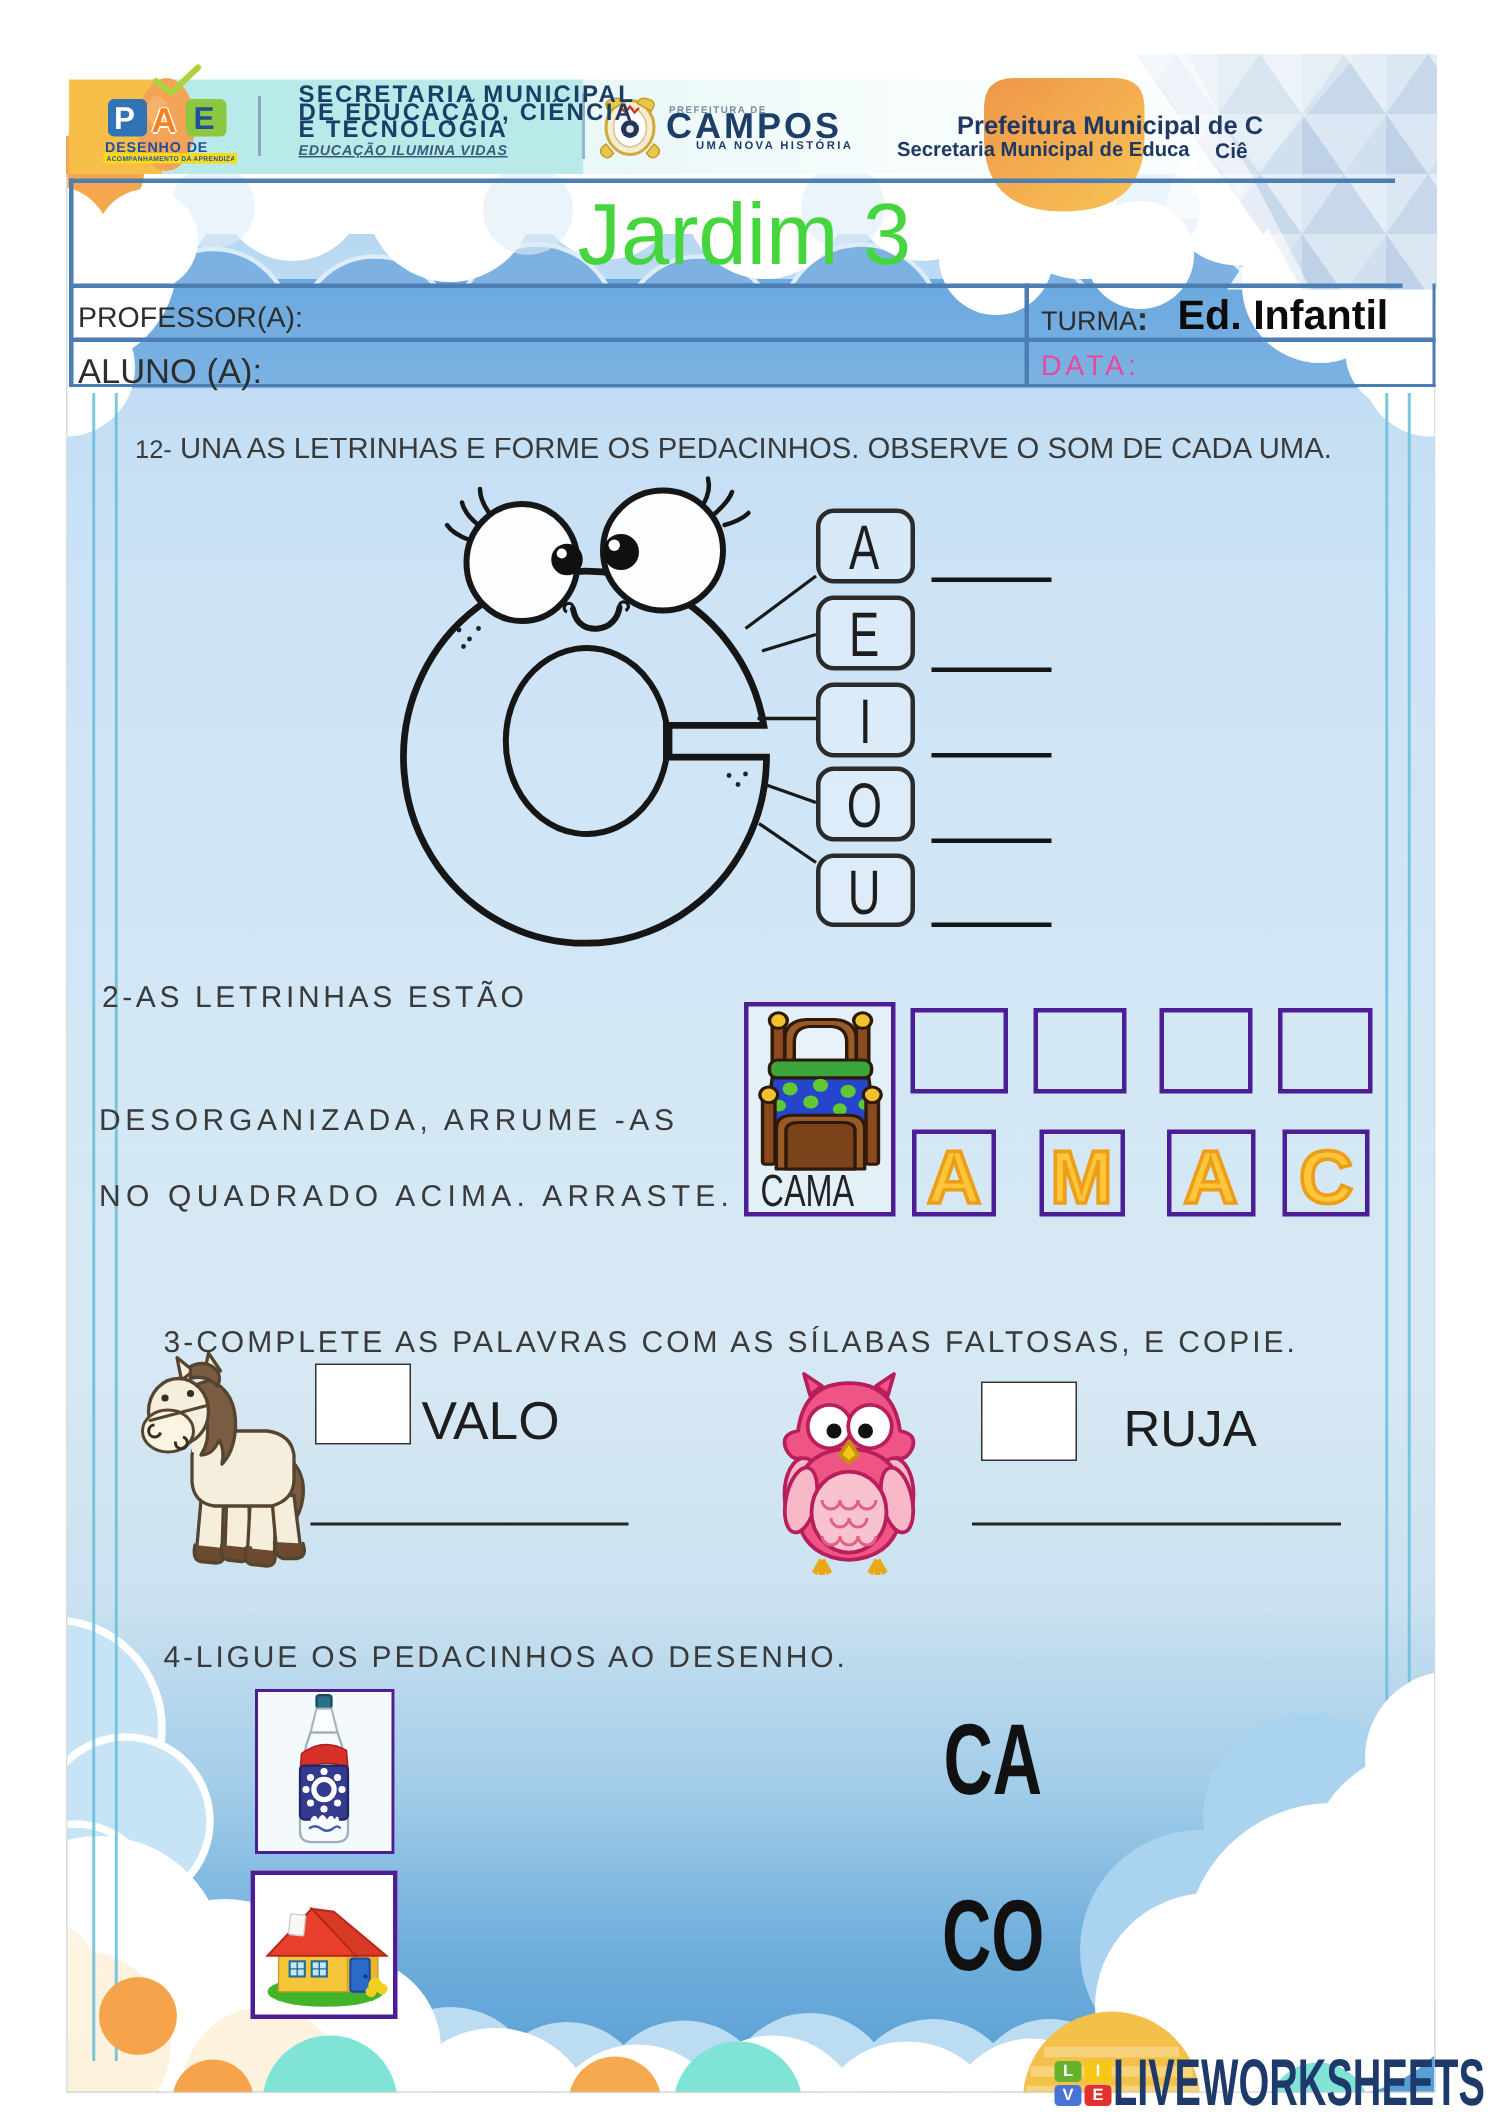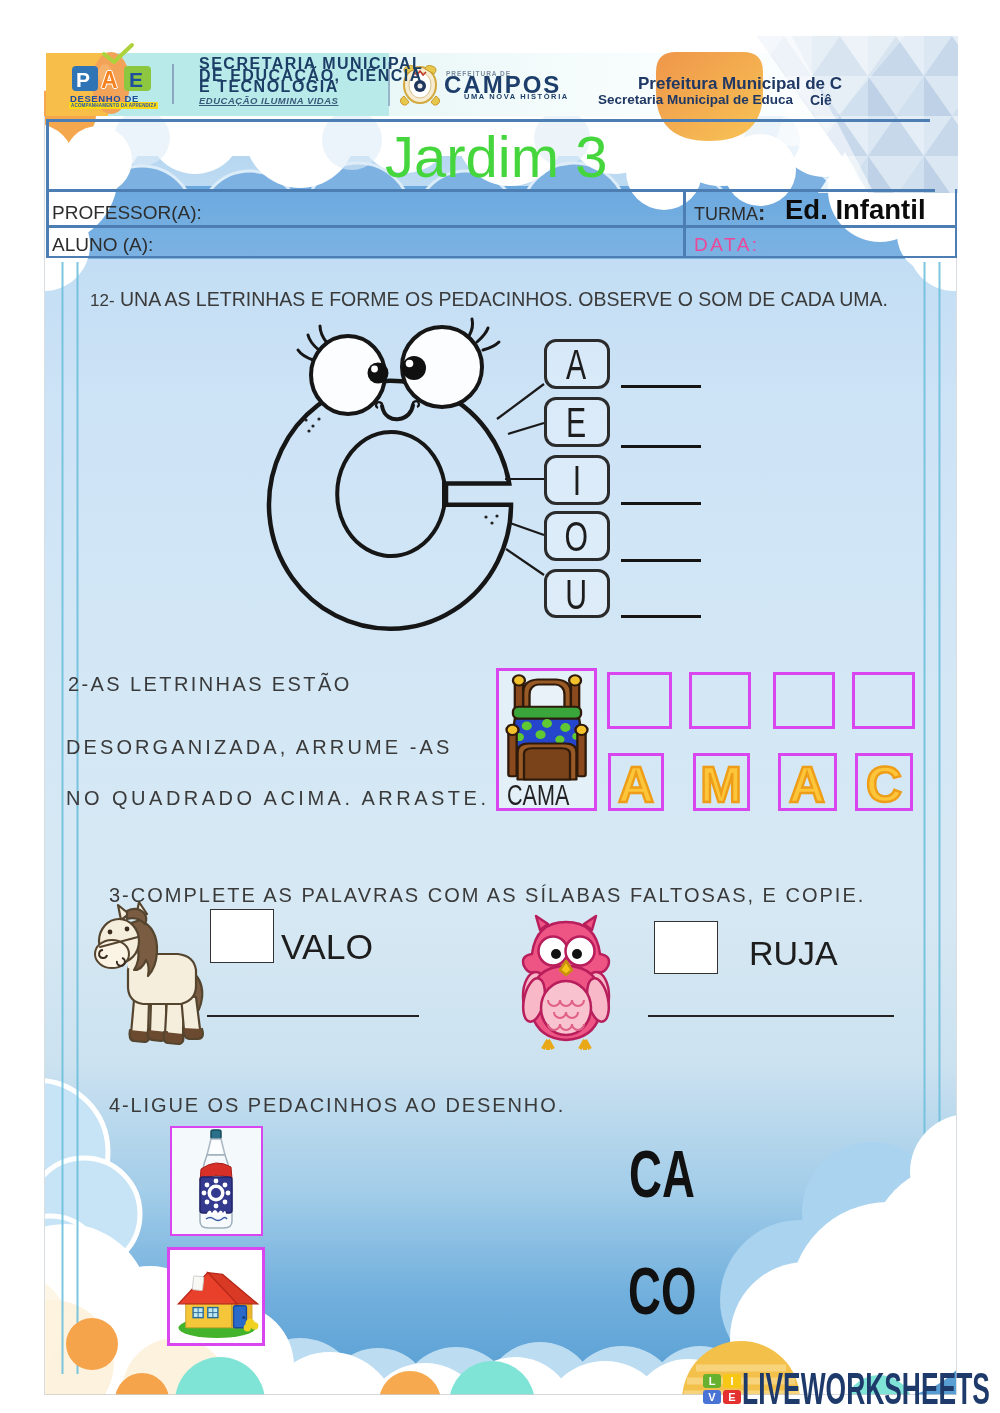"ALUNO (A):" div.txt { font-size: 19px -> 23px }
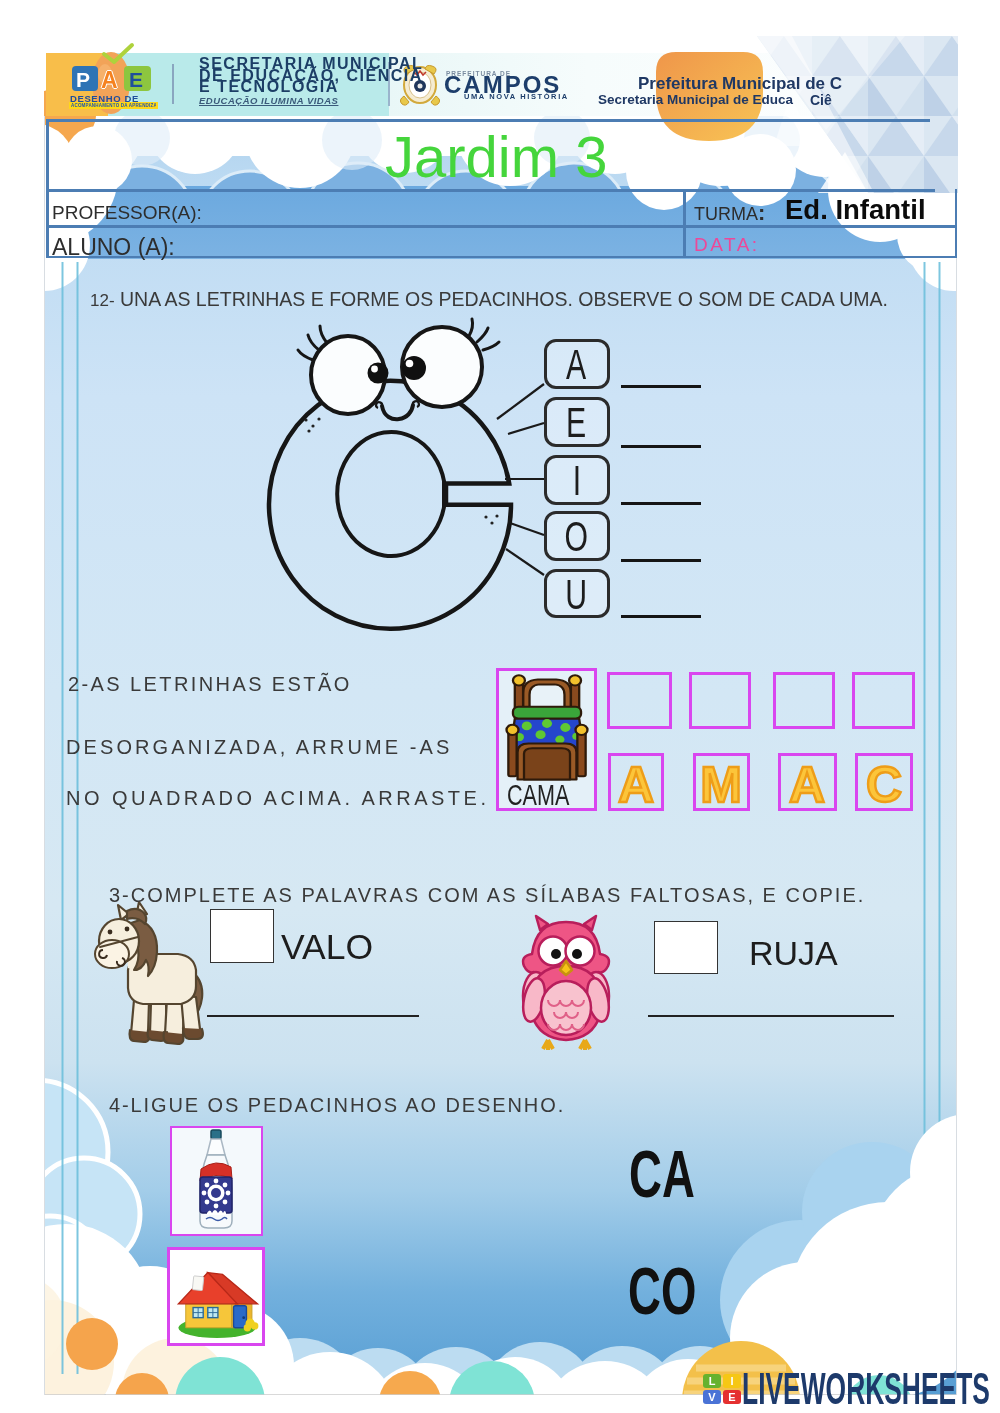"2-AS LETRINHAS ESTÃO" div.txt { top: 673px -> 654px }
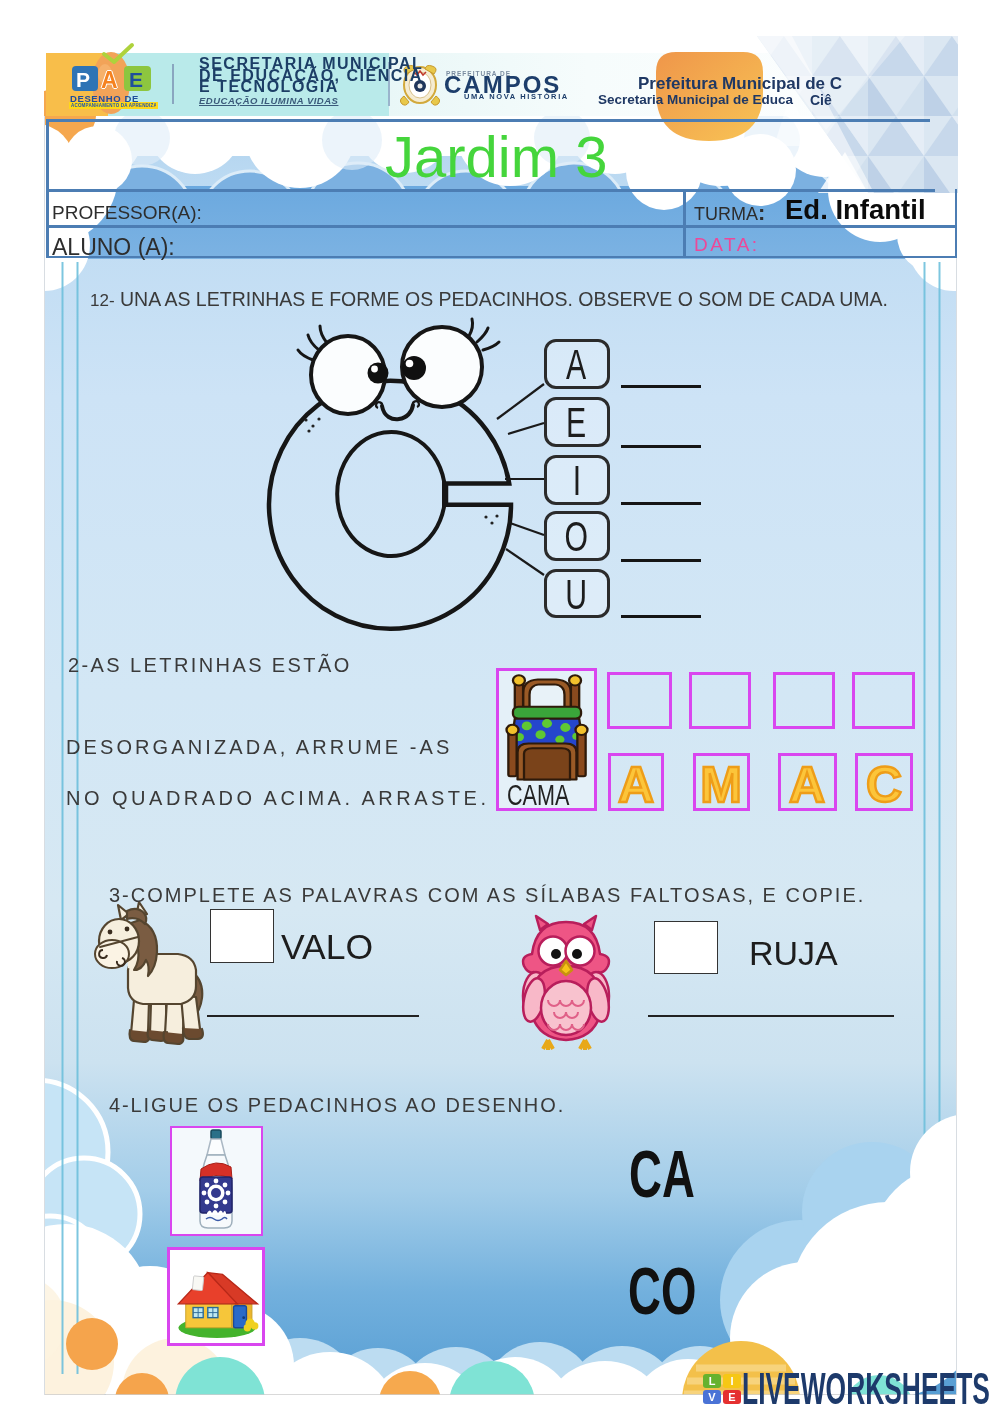"CAMA" .rbox { border: 3px solid #d946ef -> 3px solid #4c1d95 }
